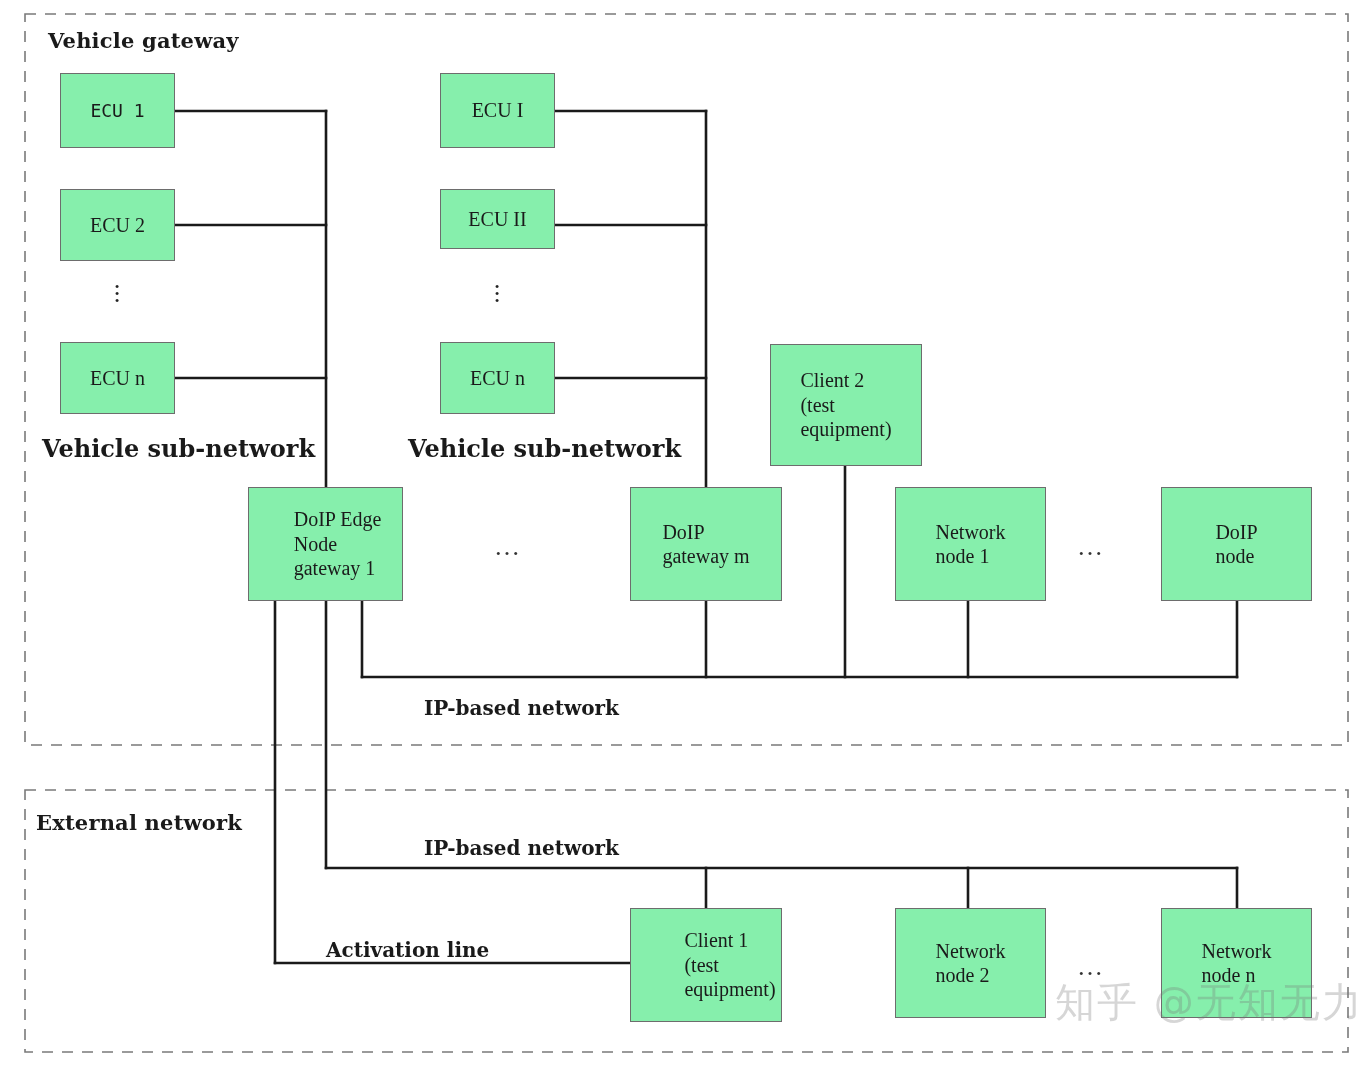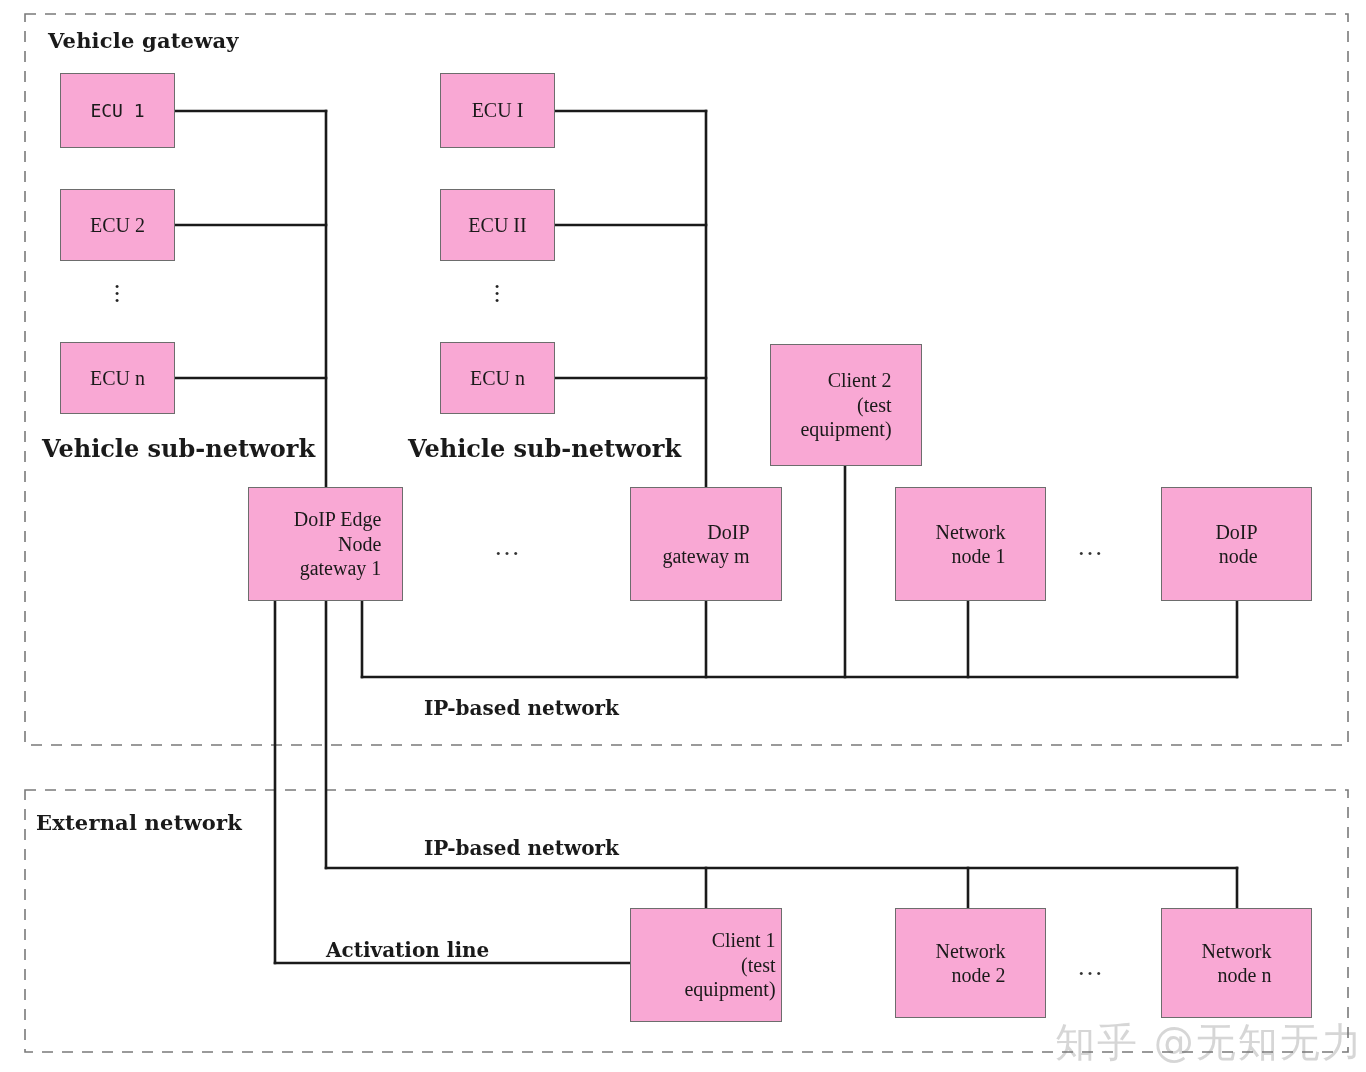"ECU 1" .node { background: #f9a8d4 -> #86efac; text-align: right -> left }
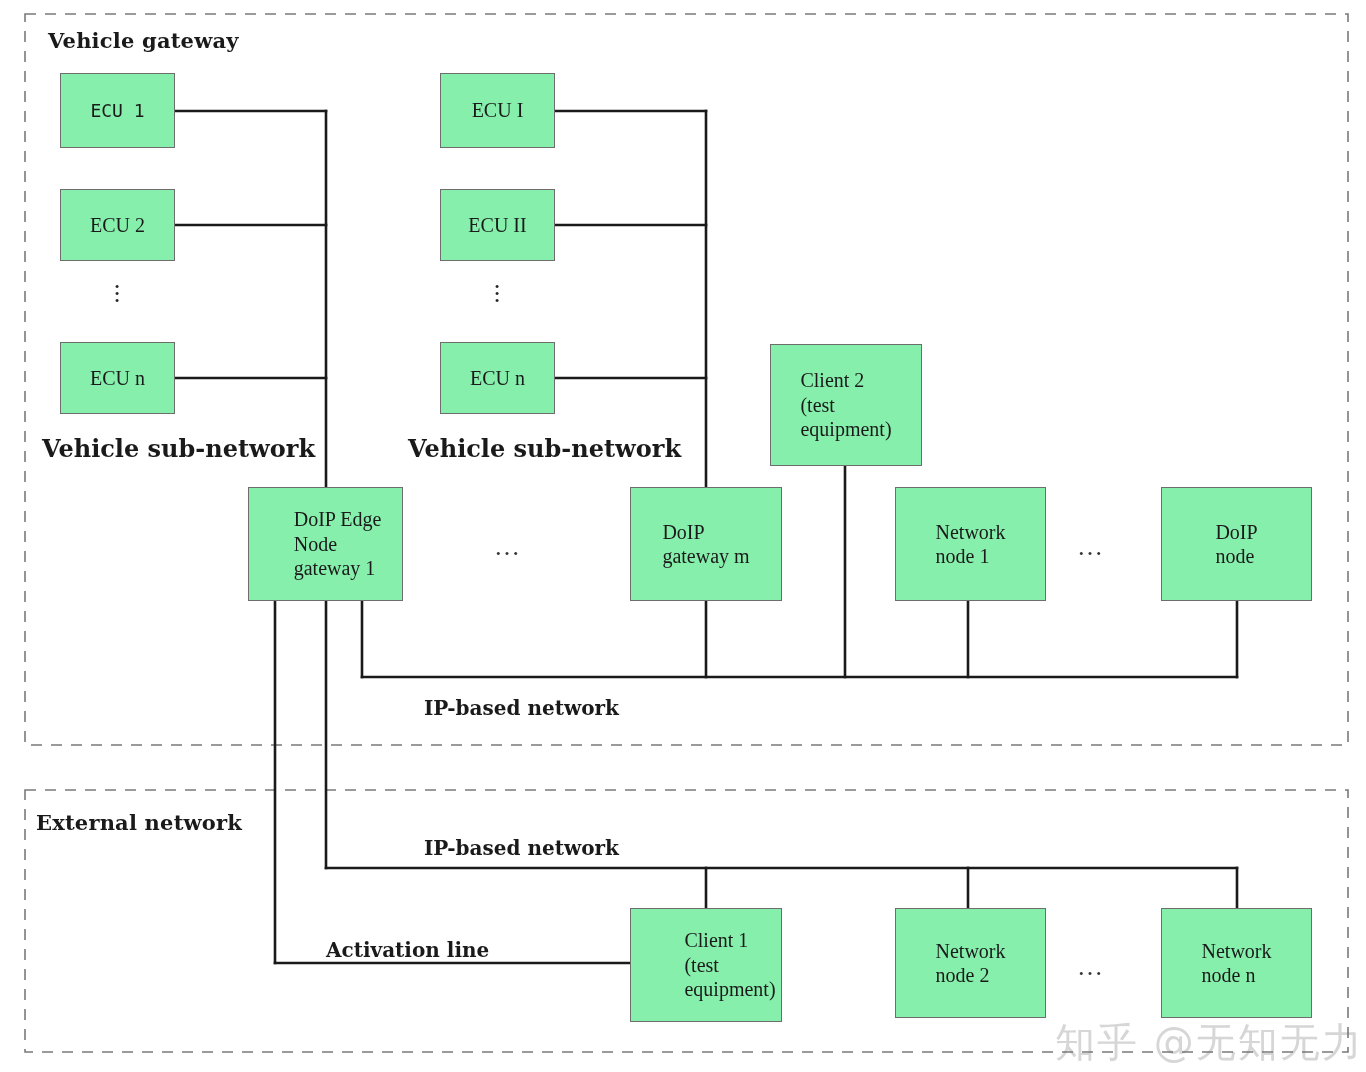"ECU II" div.node { height: 72px -> 60px }
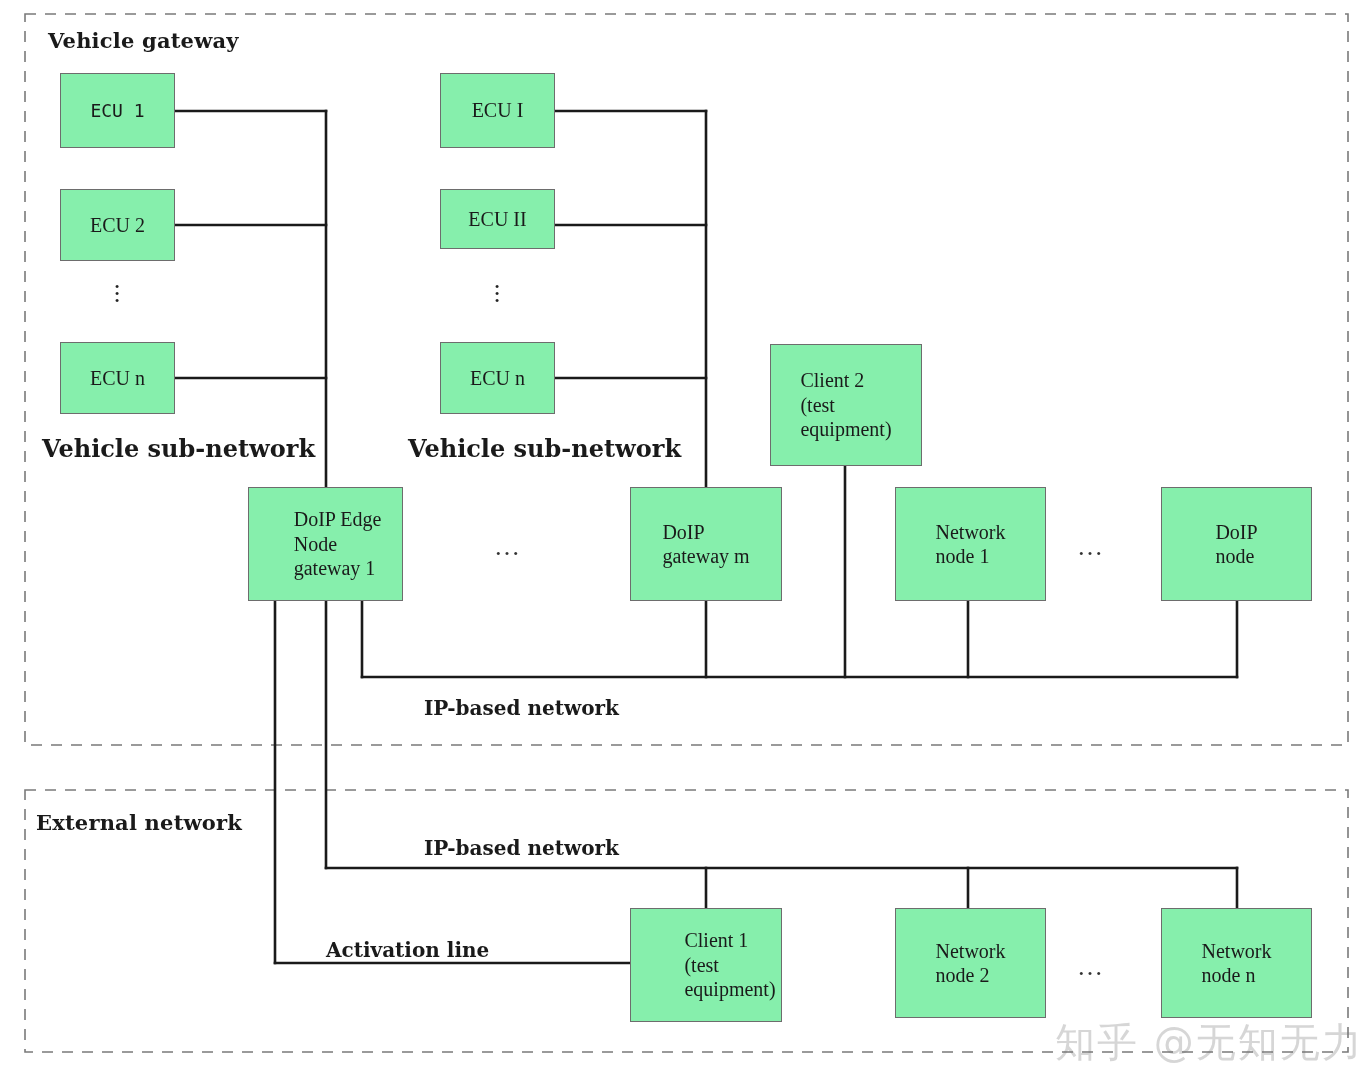"知乎 @无知无力" div.watermark { margin-top: 40px -> none }
